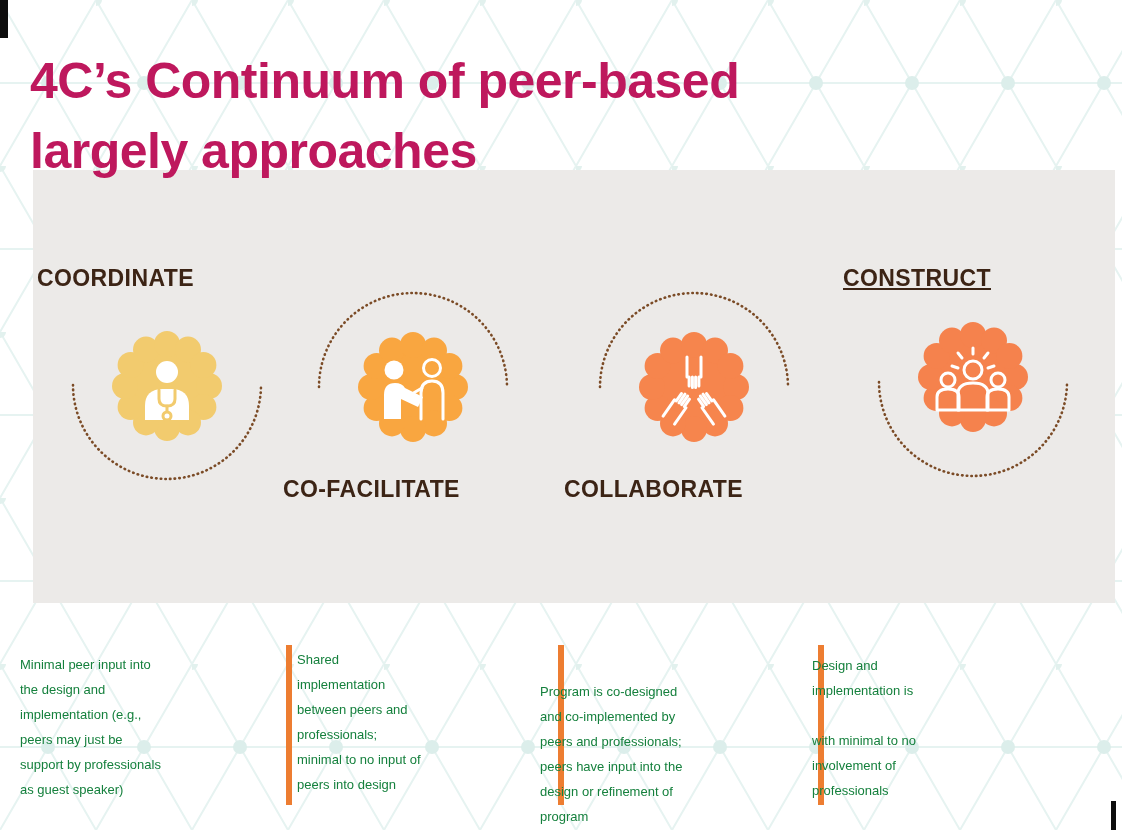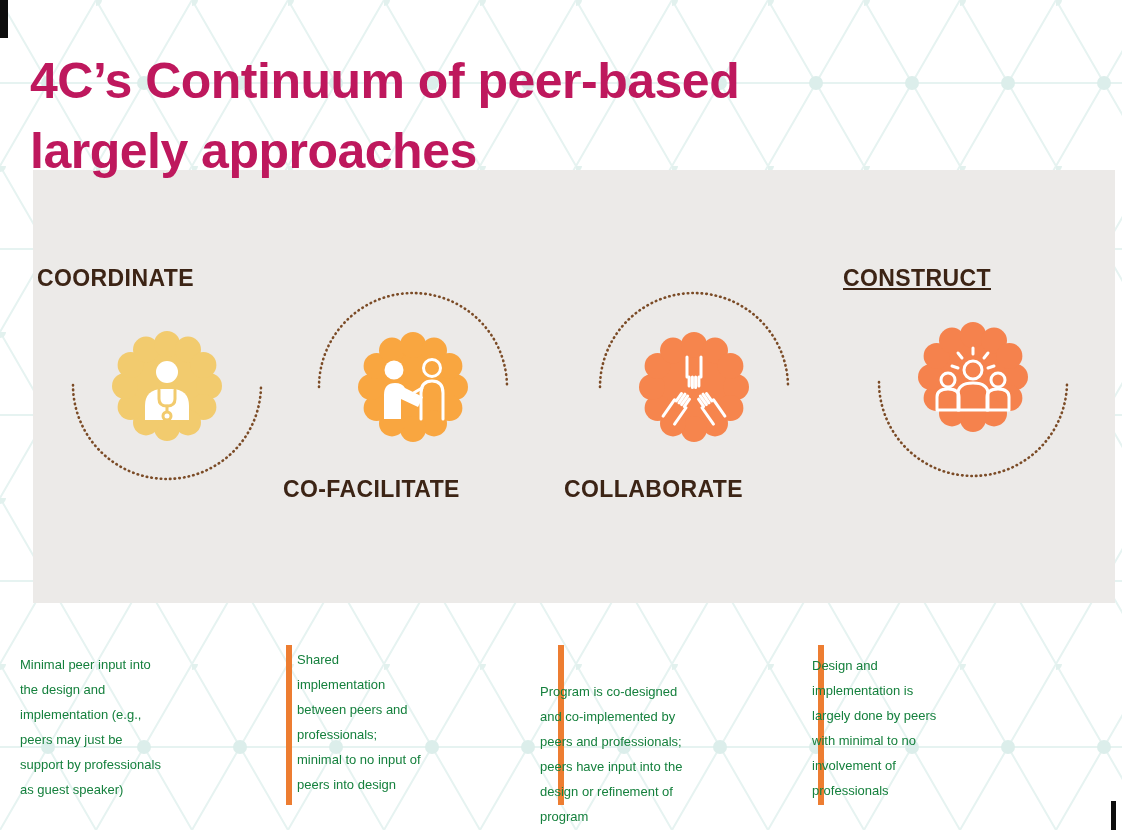"largely done by peers" span { html: <span>largely done by peers</span> -> none }
